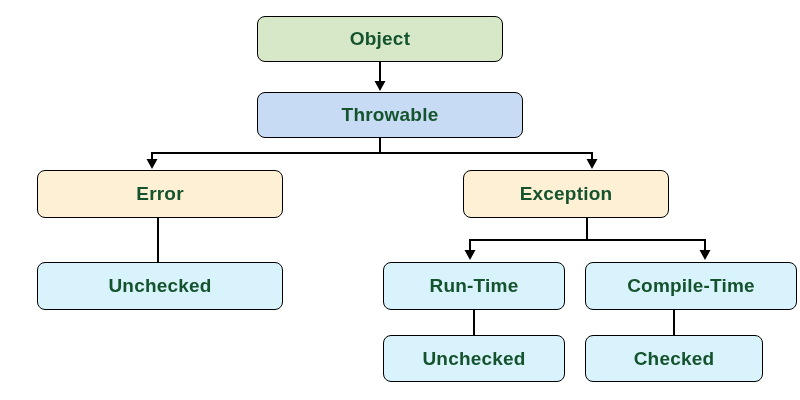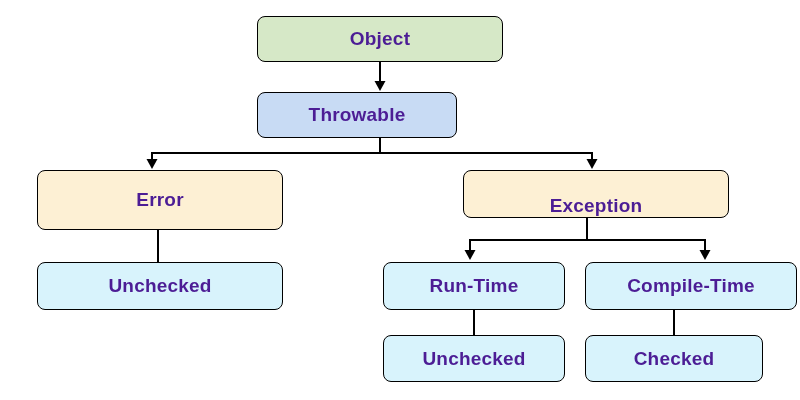"Object" .node { color: #4c1d95 -> #14532d }
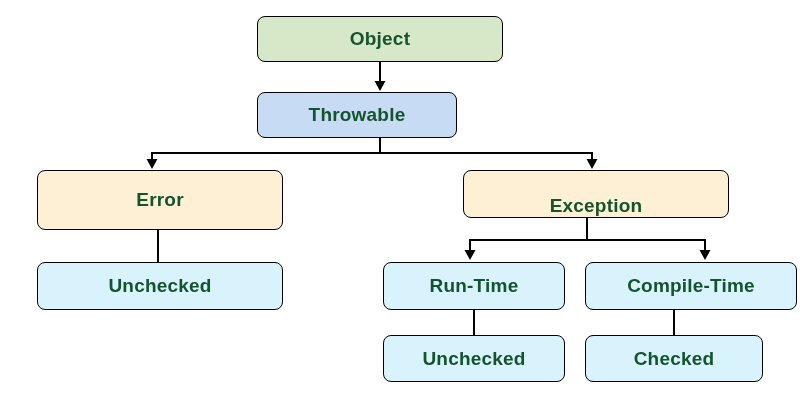"Throwable" #n-throwable { width: 200px -> 266px }
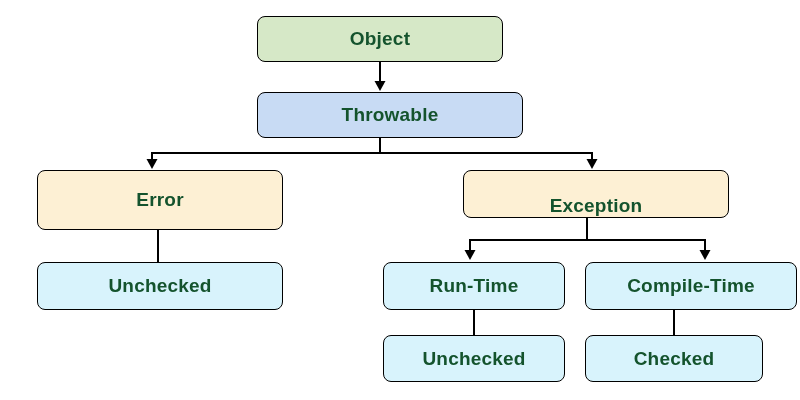"Error" #n-error { height: 60px -> 48px }
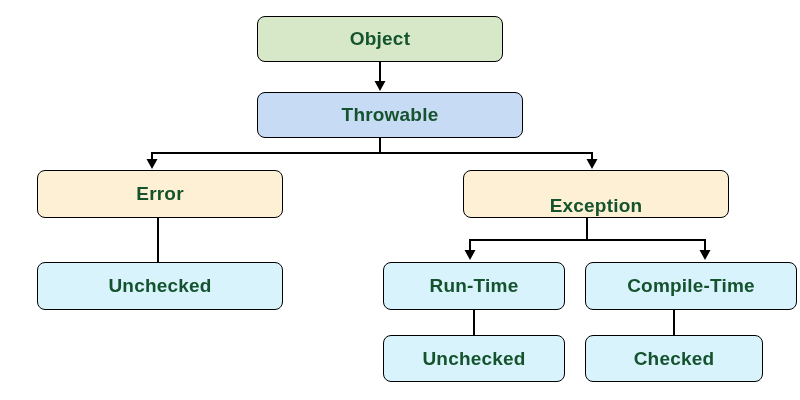"Exception" #n-exception { align-items: flex-end -> none; width: 266px -> 206px }
